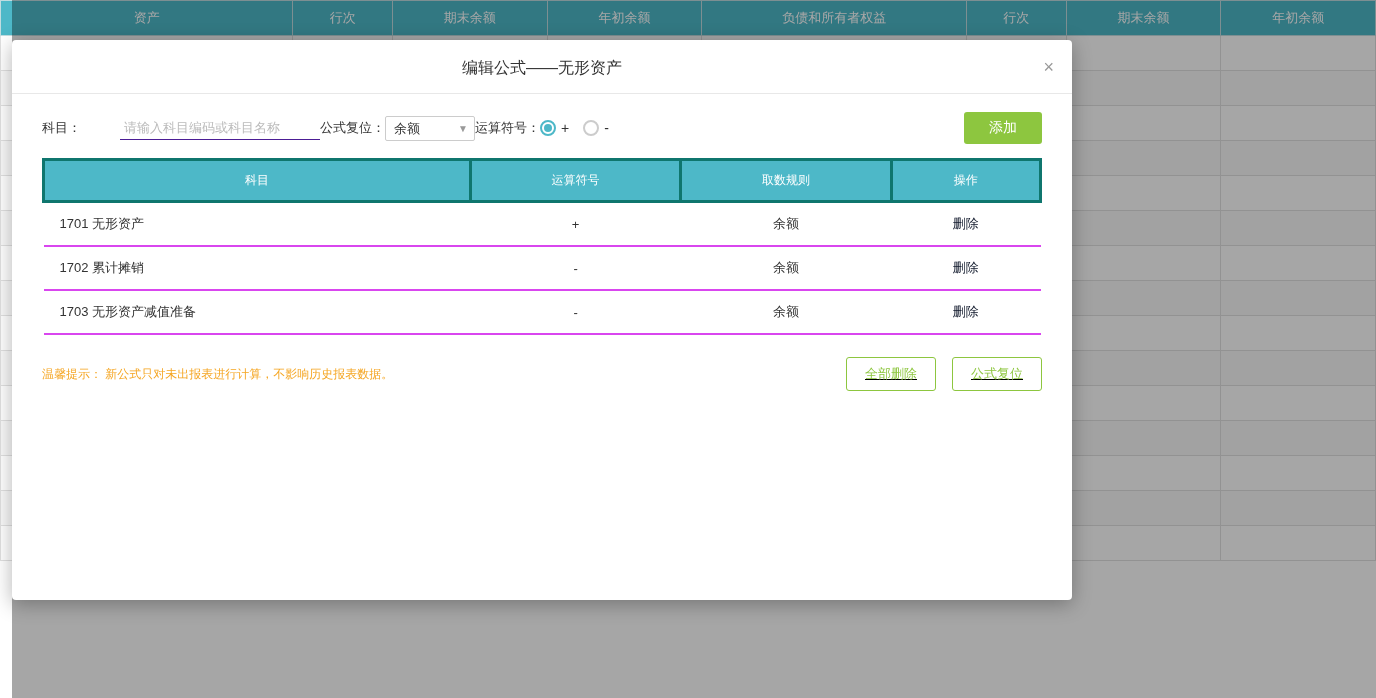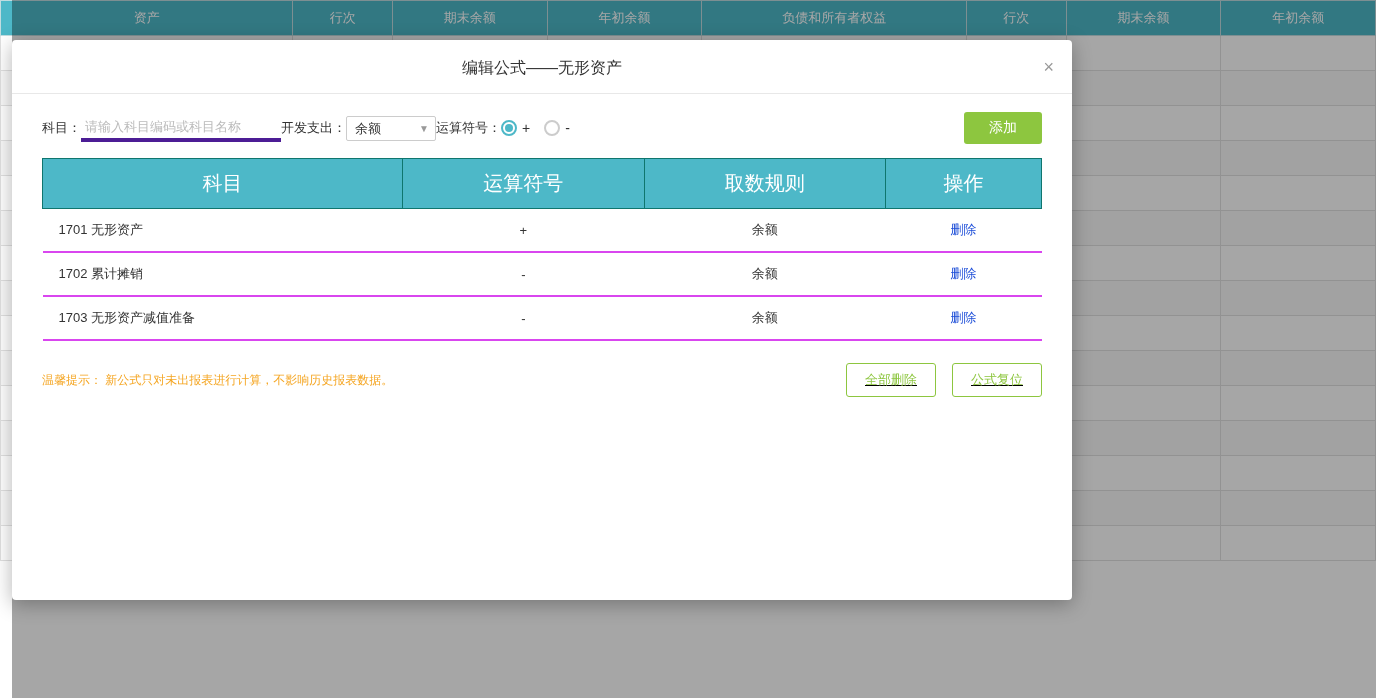"请输入科目编码或科目名称" .form-input { border-bottom: 4px solid #4c1d95 -> 1px solid #4c1d95; margin-left: none -> 39px }
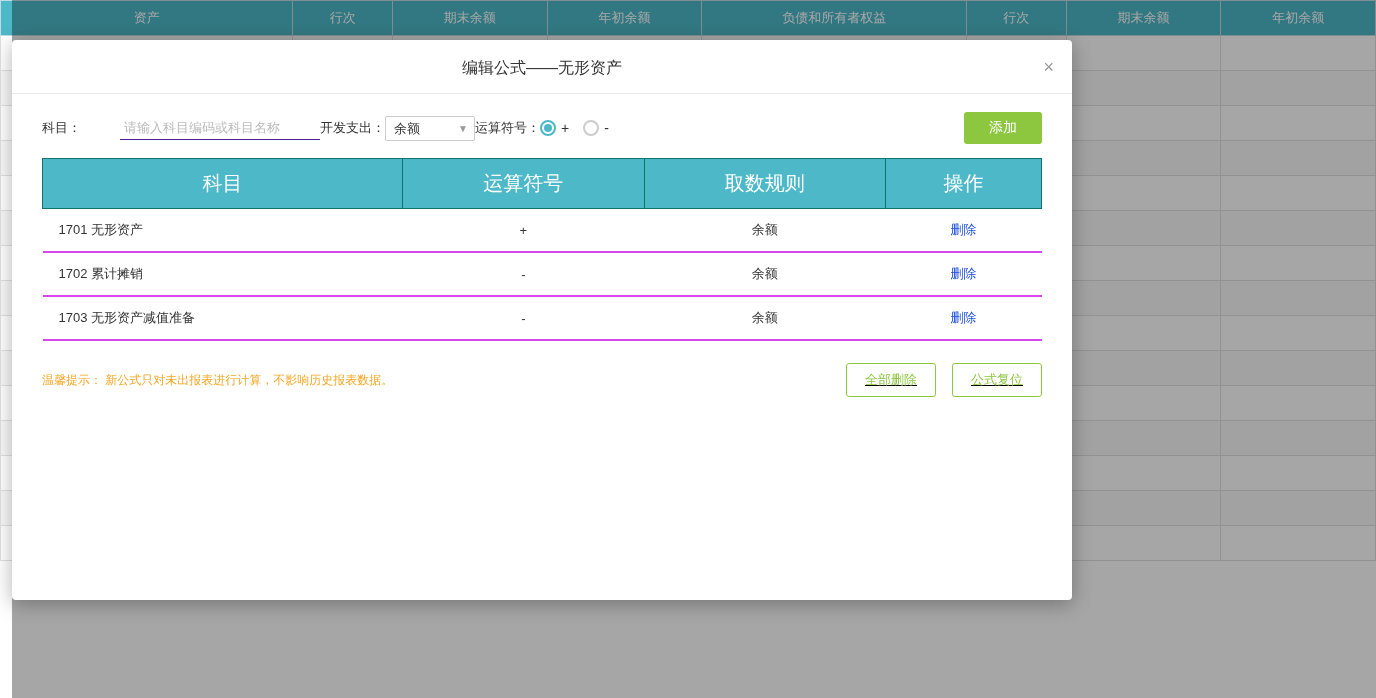"开发支出：" span.form-label { text: 开发支出 -> 公式复位 }
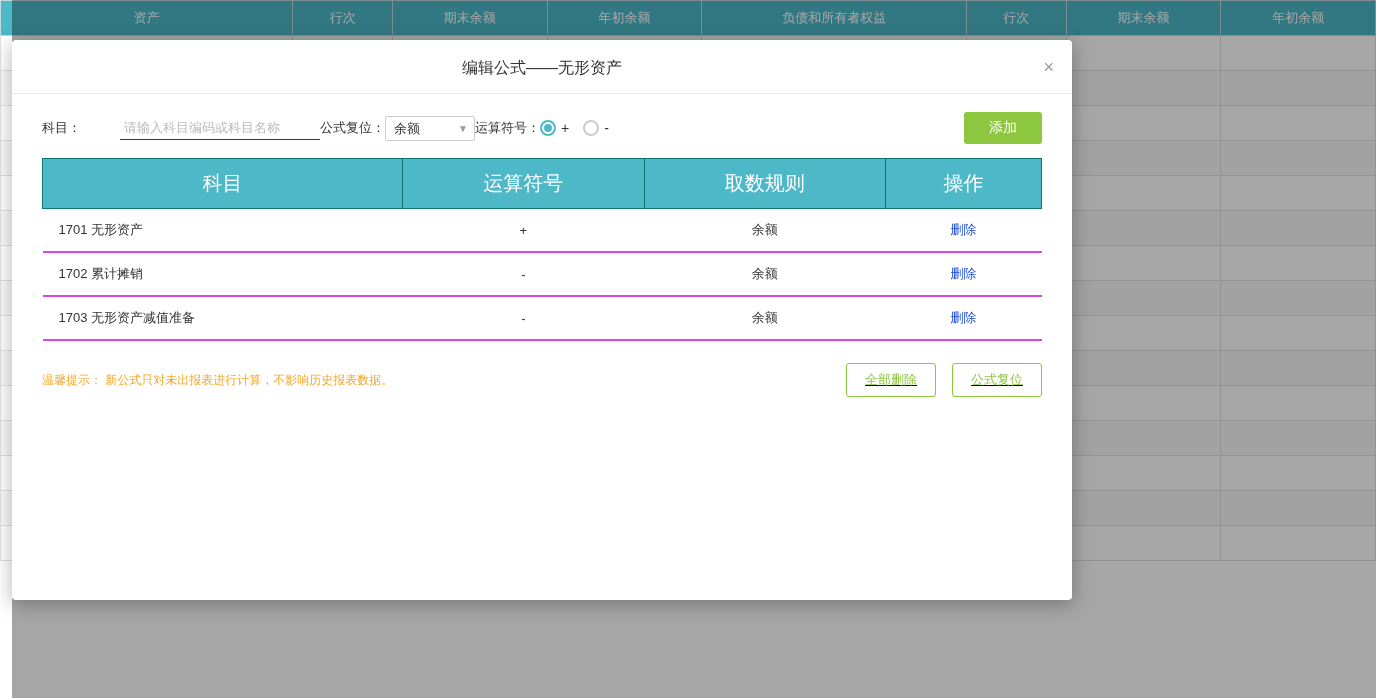"科目" .inner-table thead tr th { border: 1px solid #0f766e -> 3px solid #0f766e; font-size: 20px -> 12px }
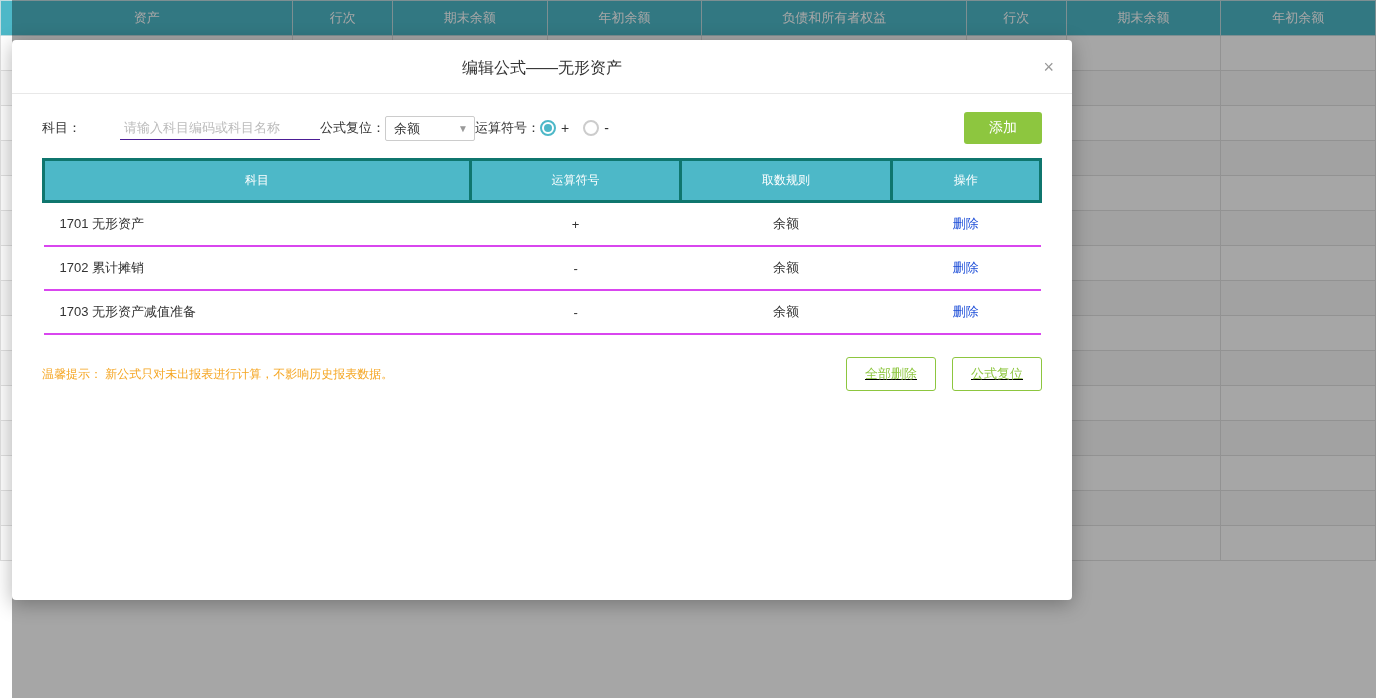"删除" .delete-btn { color: #1d4ed8 -> #0f172a }
